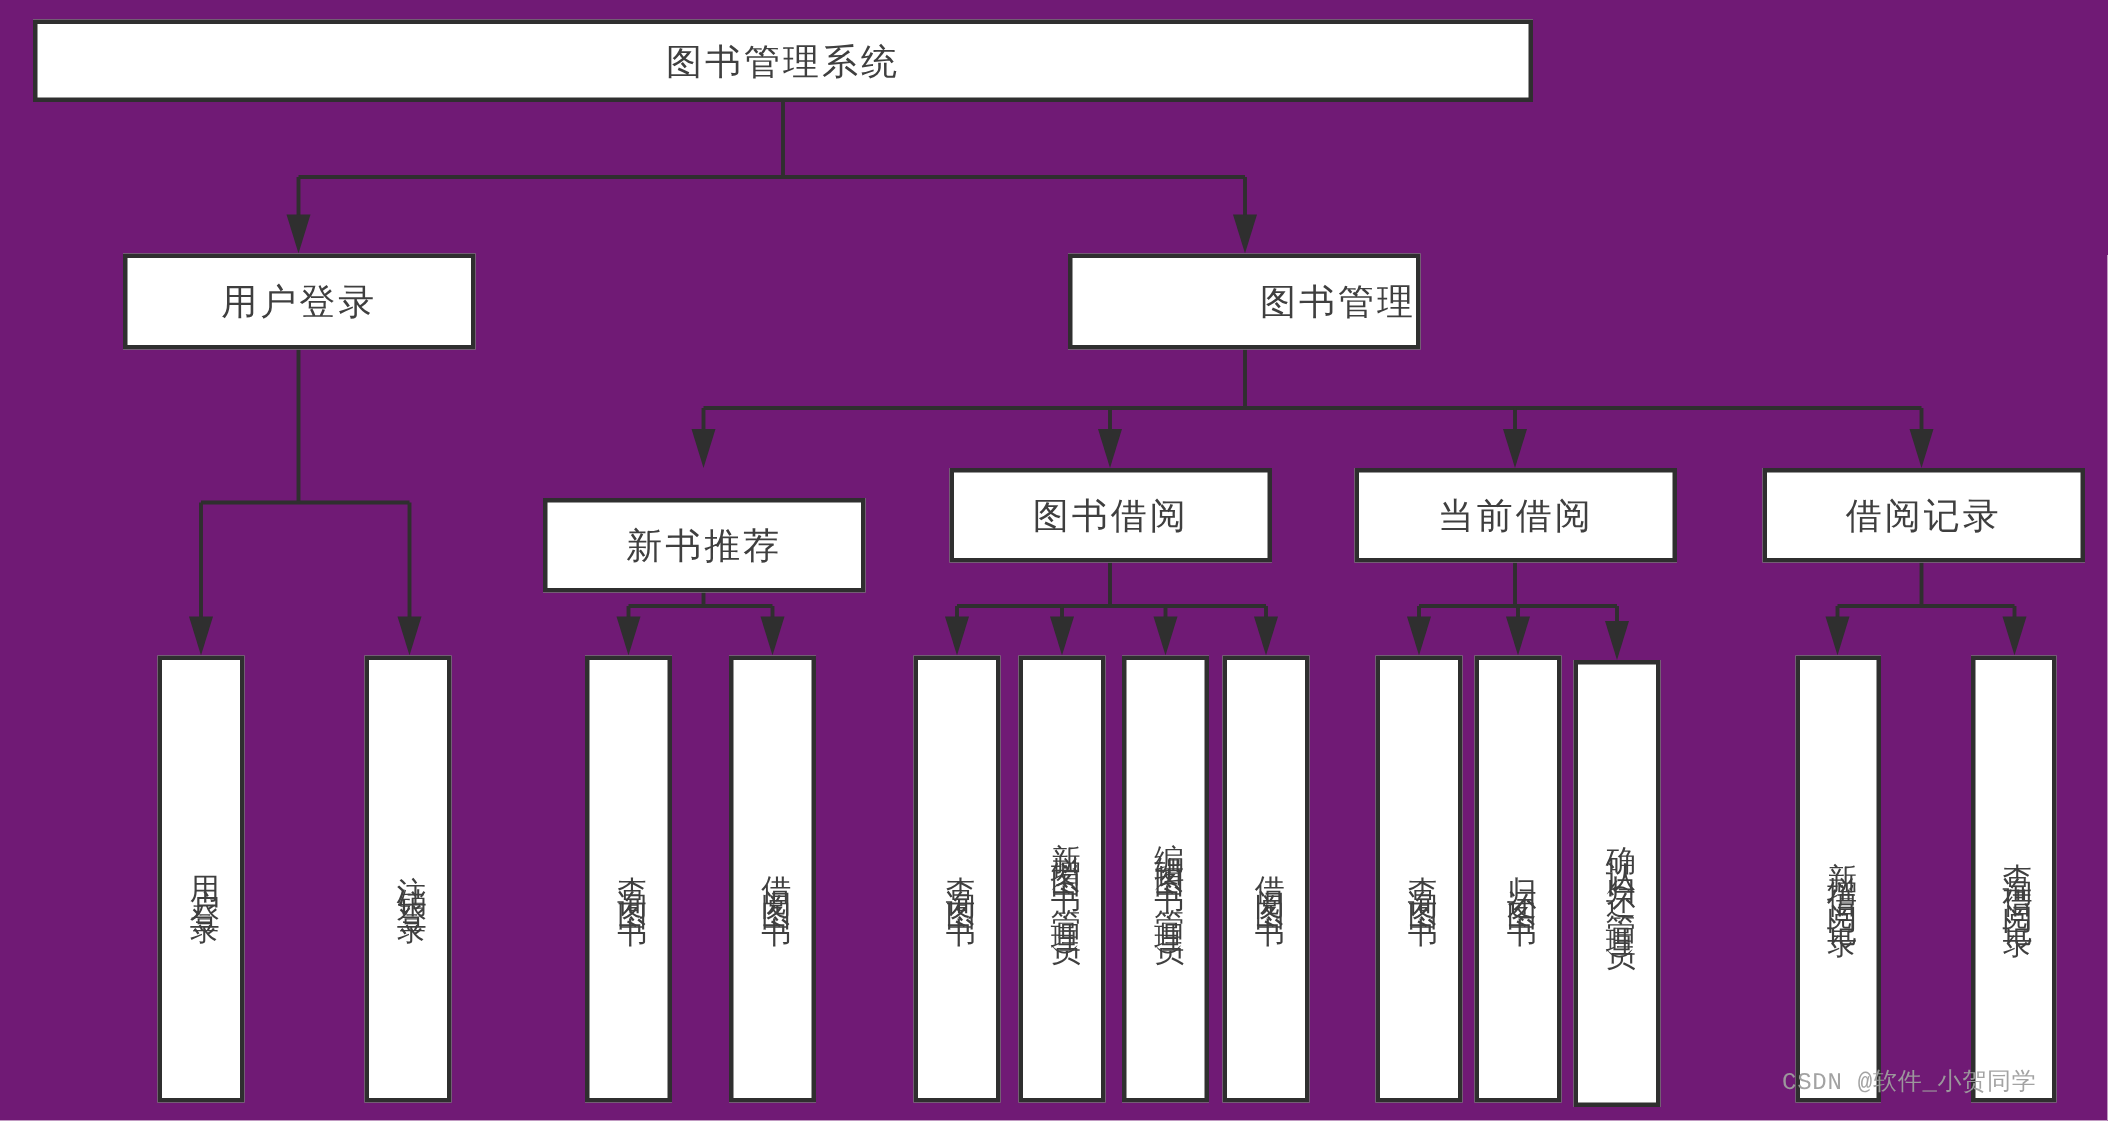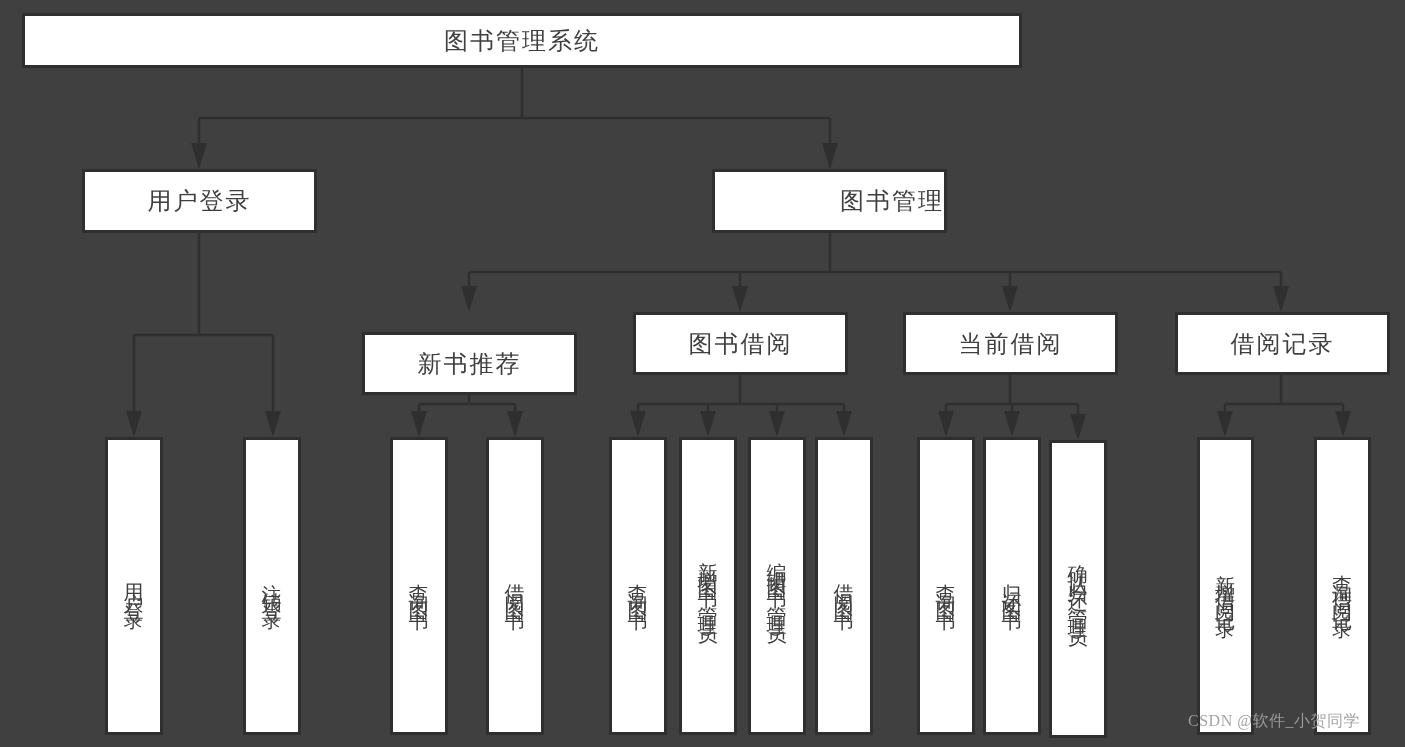"图书管理系统" #stage { background: #404040 -> #701a75; font-family: Liberation Serif, serif -> Liberation Mono, monospace }
